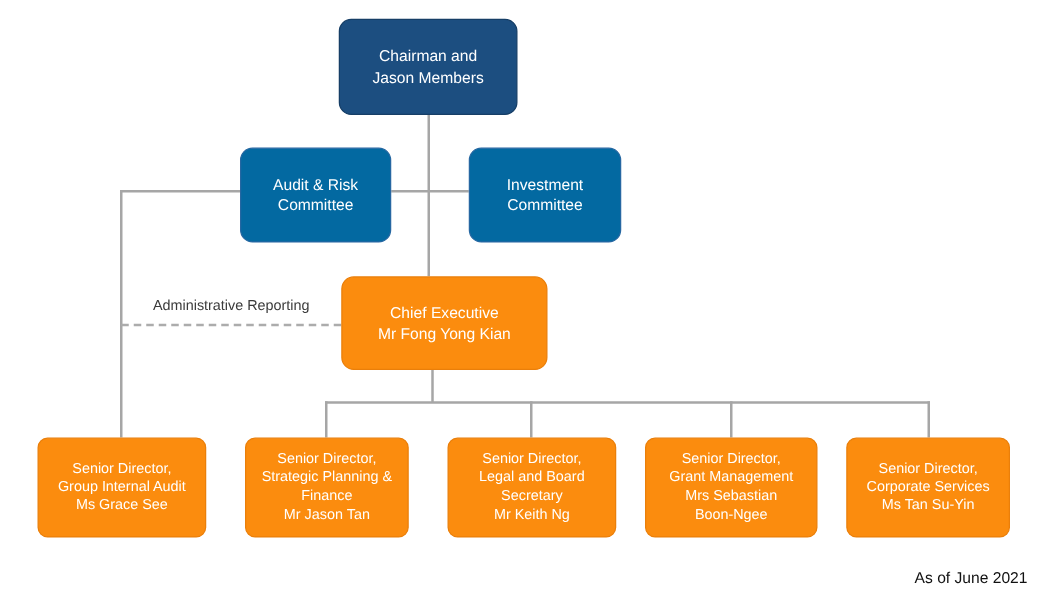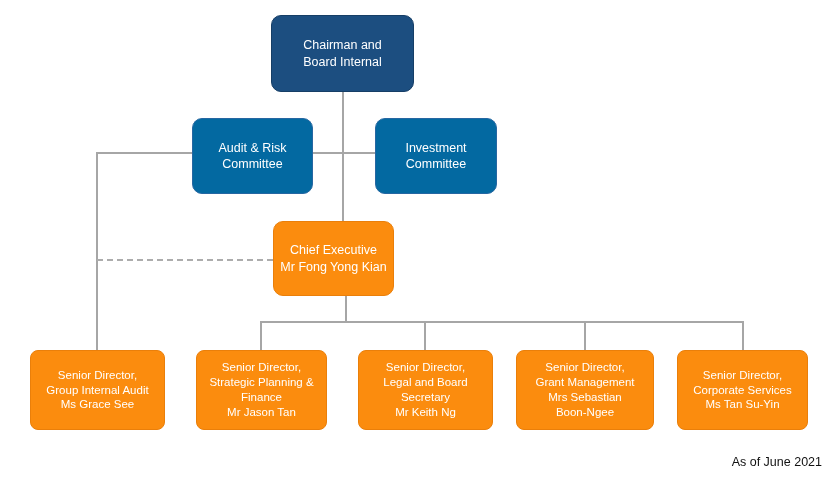"Chairman and" span.lbl { text: Board Internal -> Jason Members }
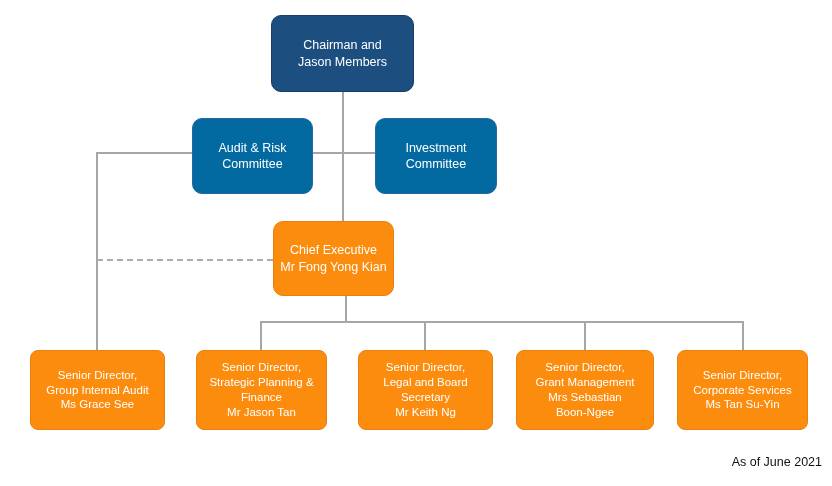"Administrative Reporting" div { html: none -> <div>Administrative Reporting</div> }
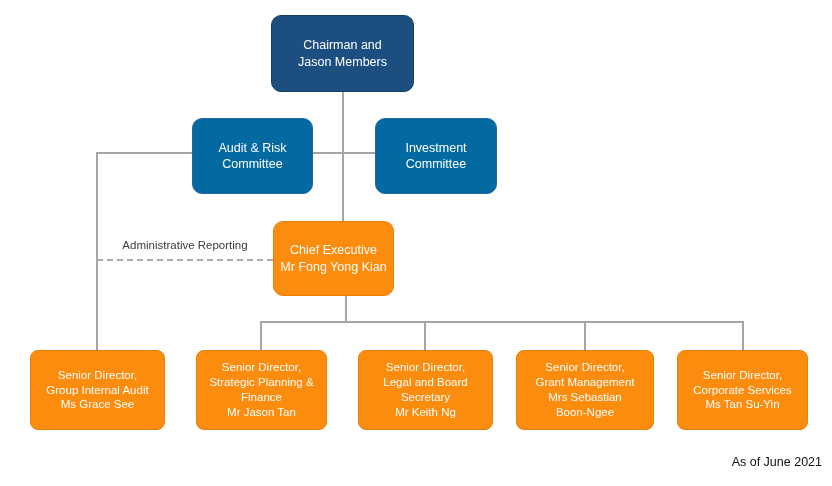"Chief Executive" #n-ce { width: 121px -> 165px }
